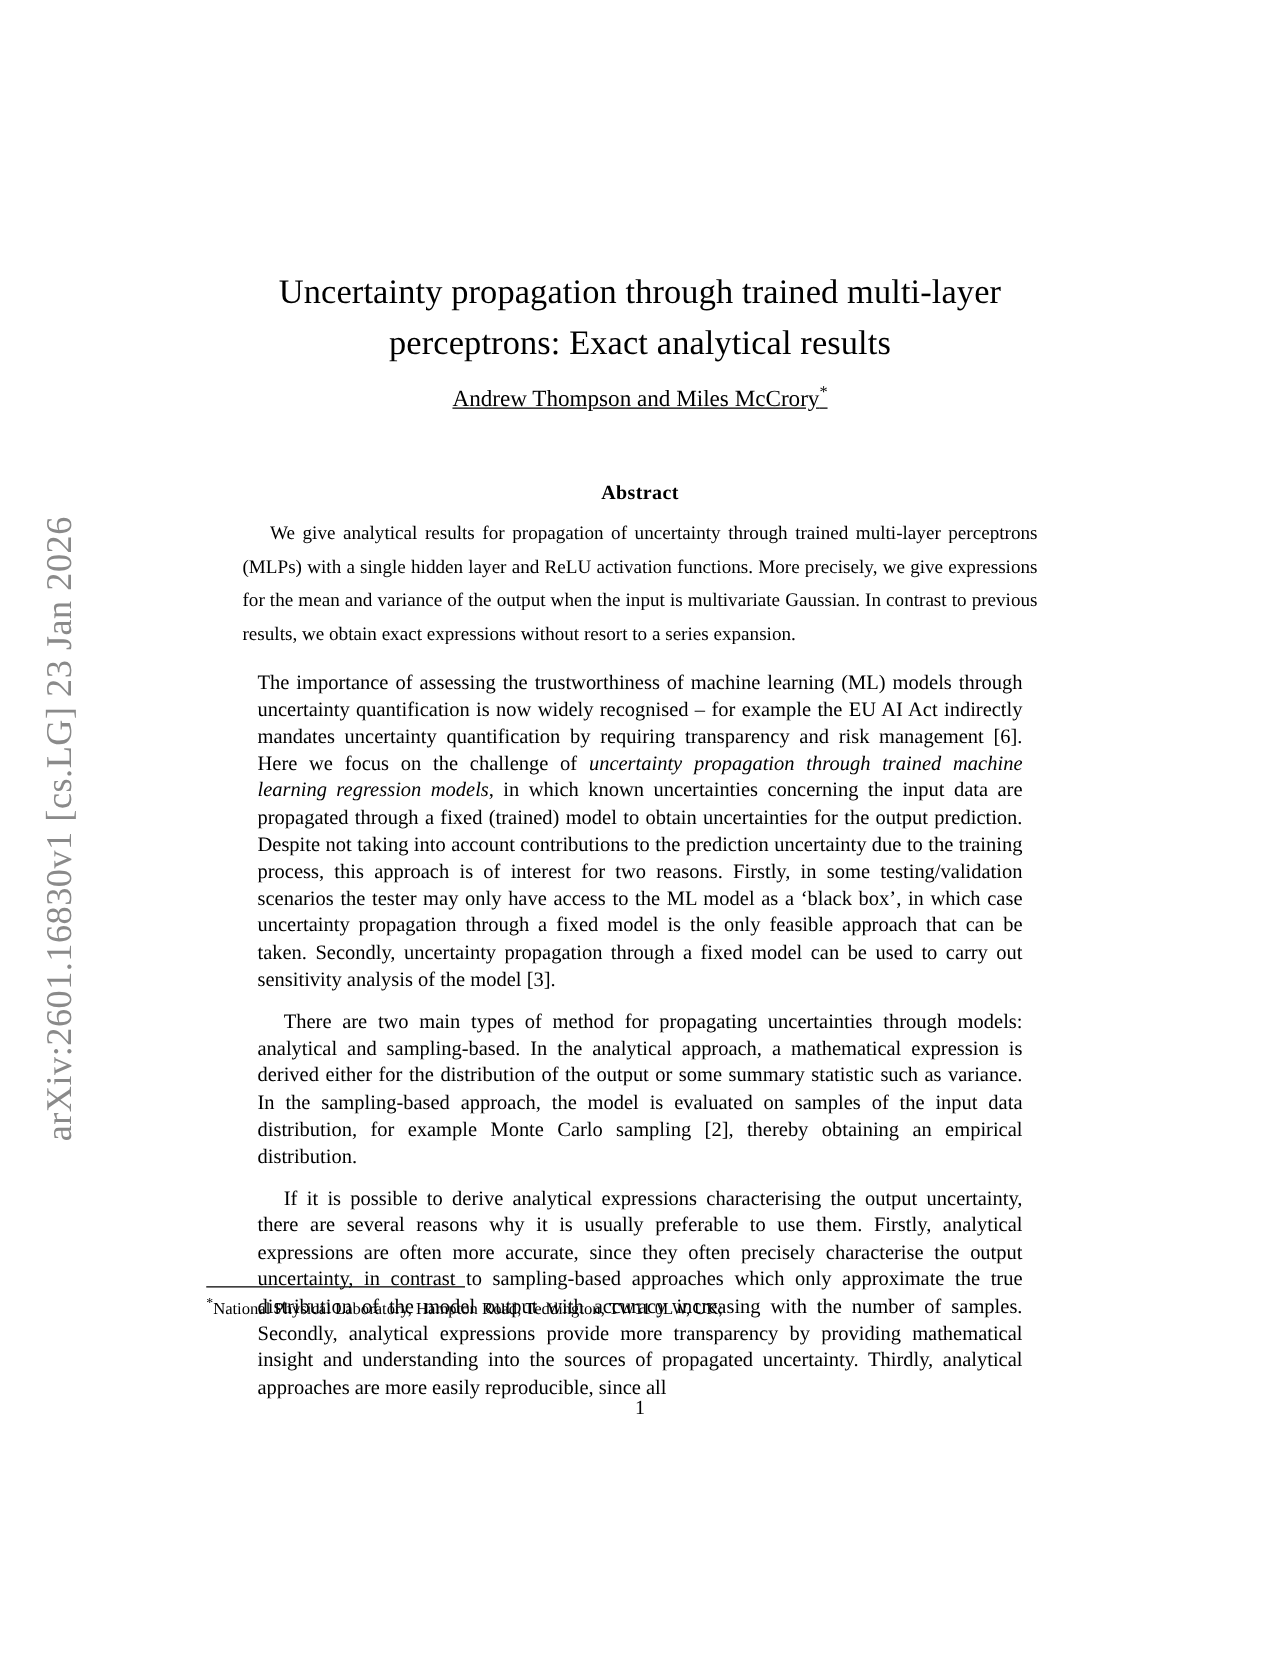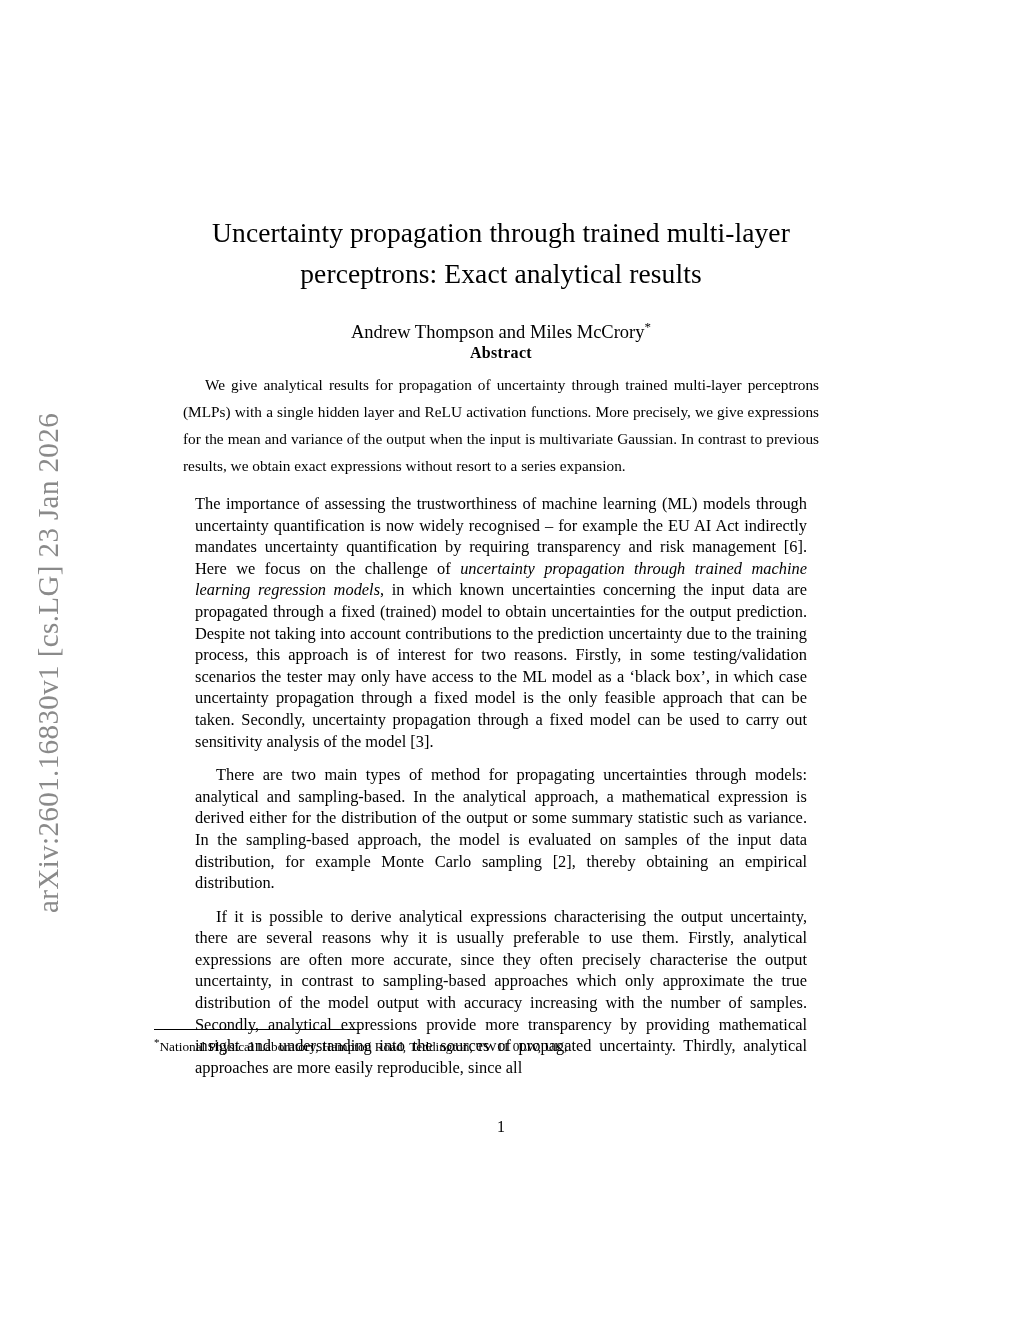"Uncertainty propagation through trained" #page { left: 183px -> 194px }
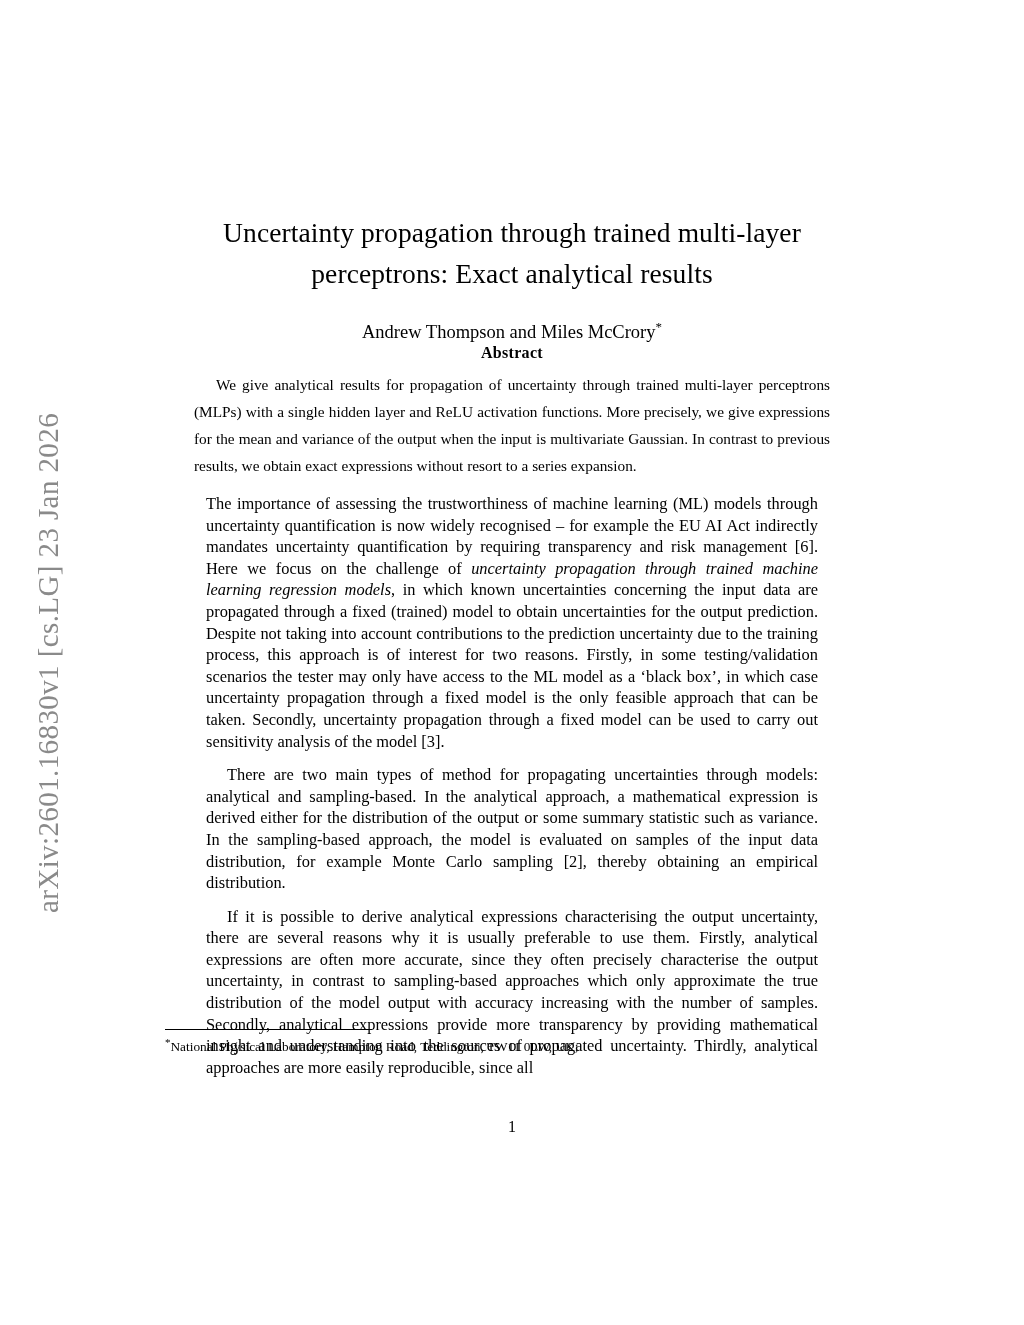"Andrew Thompson and Miles McCrory*" #authors { margin-top: 26px -> 14px; text-decoration: none -> underline }
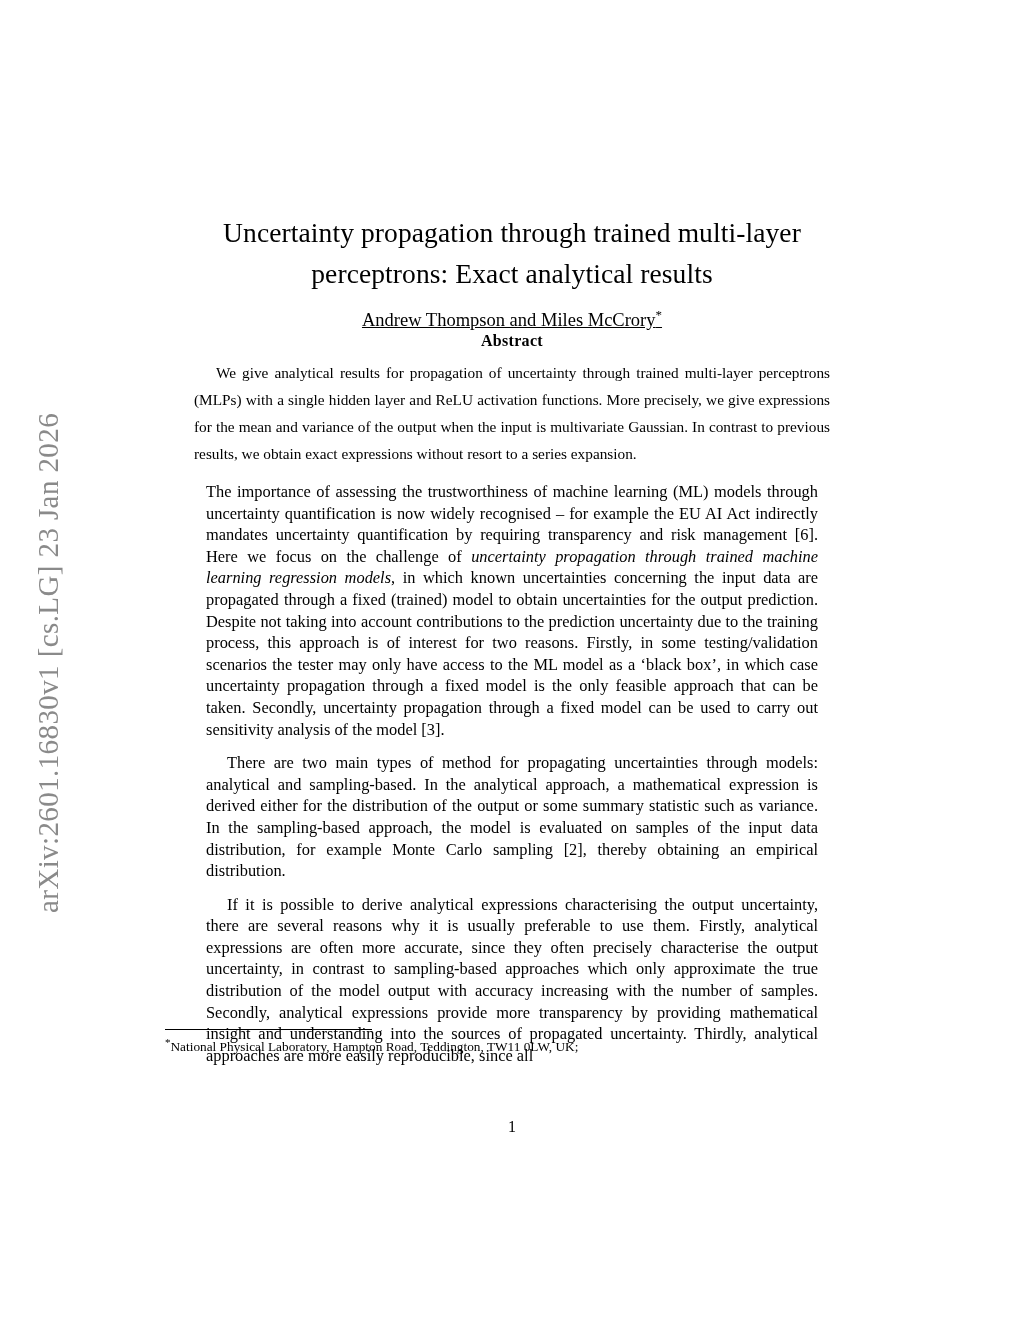"Abstract" #abstract-section { margin-top: none -> 54px }
